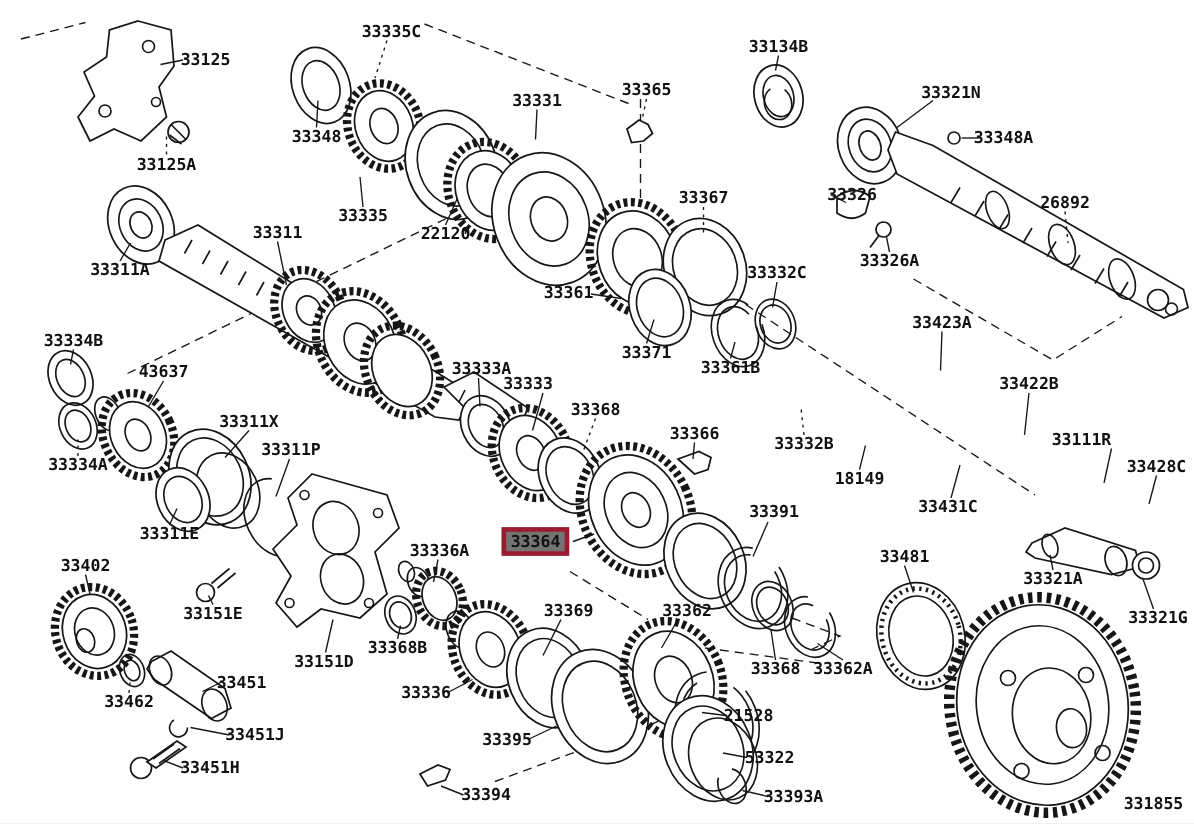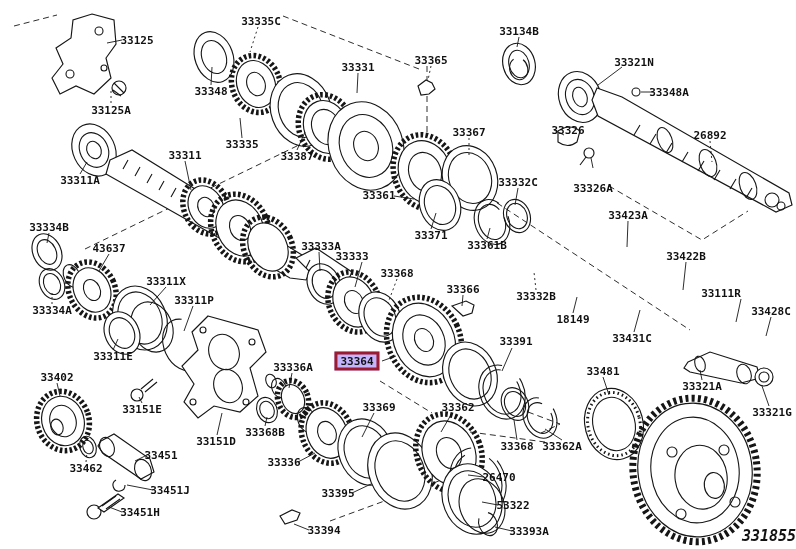"33387" div.lbl { text: 33387 -> 22120 }
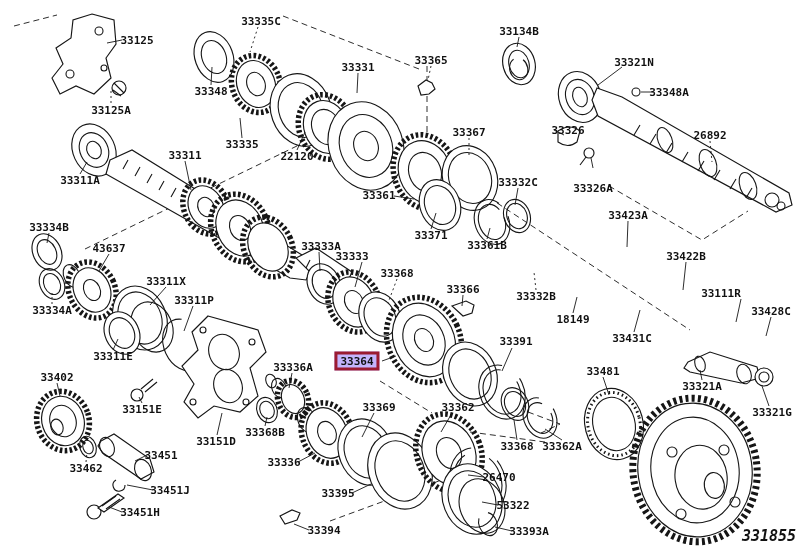"33326A" div.lbl { top: 188px -> 174px }
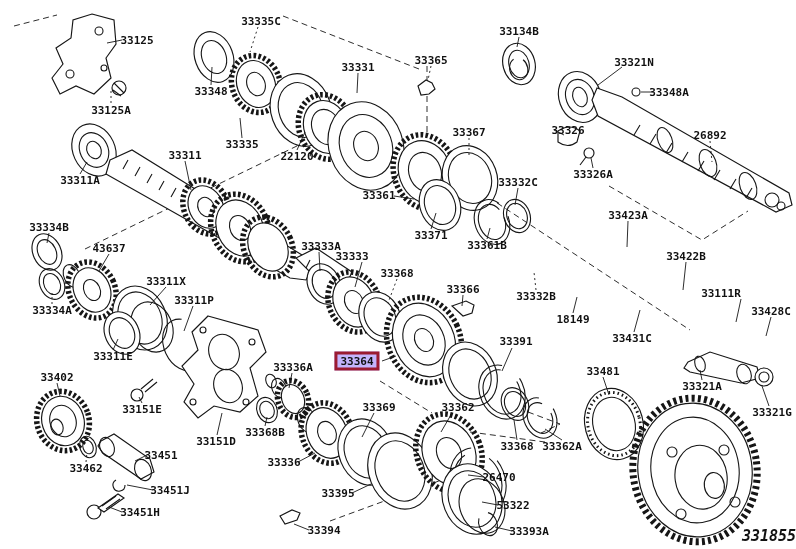"33364" .hl { background: #c4b5fd -> #737373 }
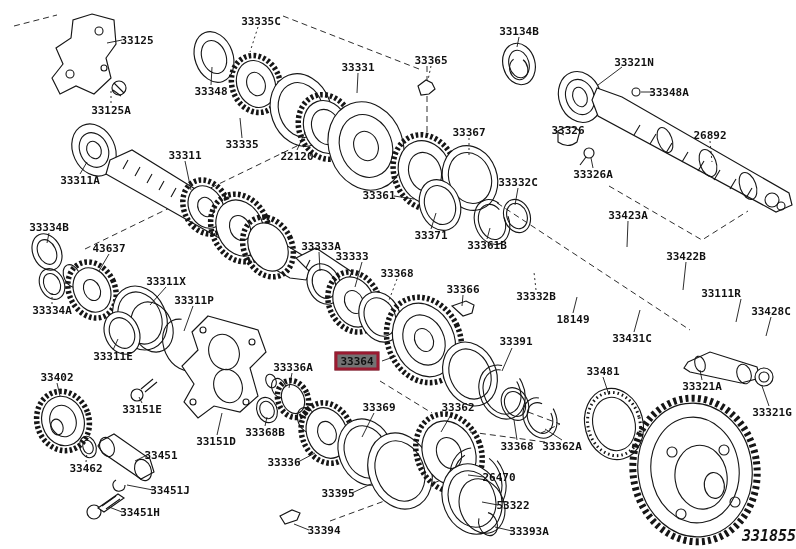"26470" div.lbl { text: 26470 -> 21528 }
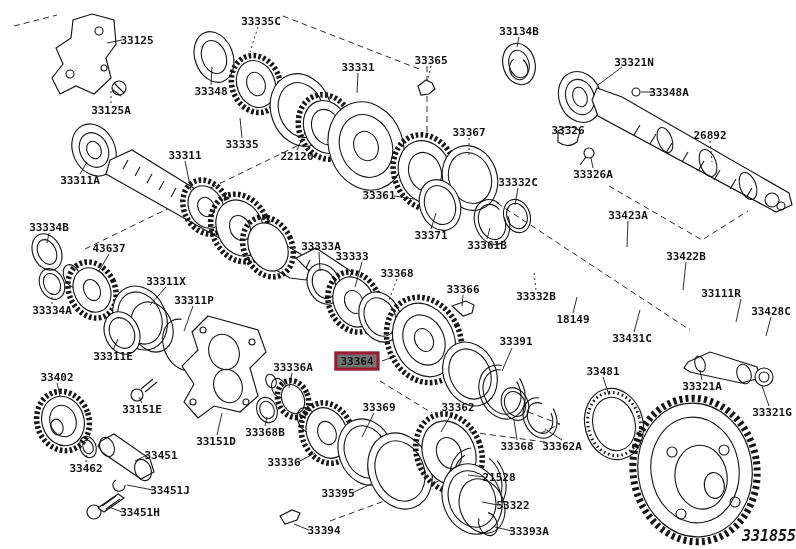"331855" .code { font-size: 15px -> 11px; font-style: italic -> none }
